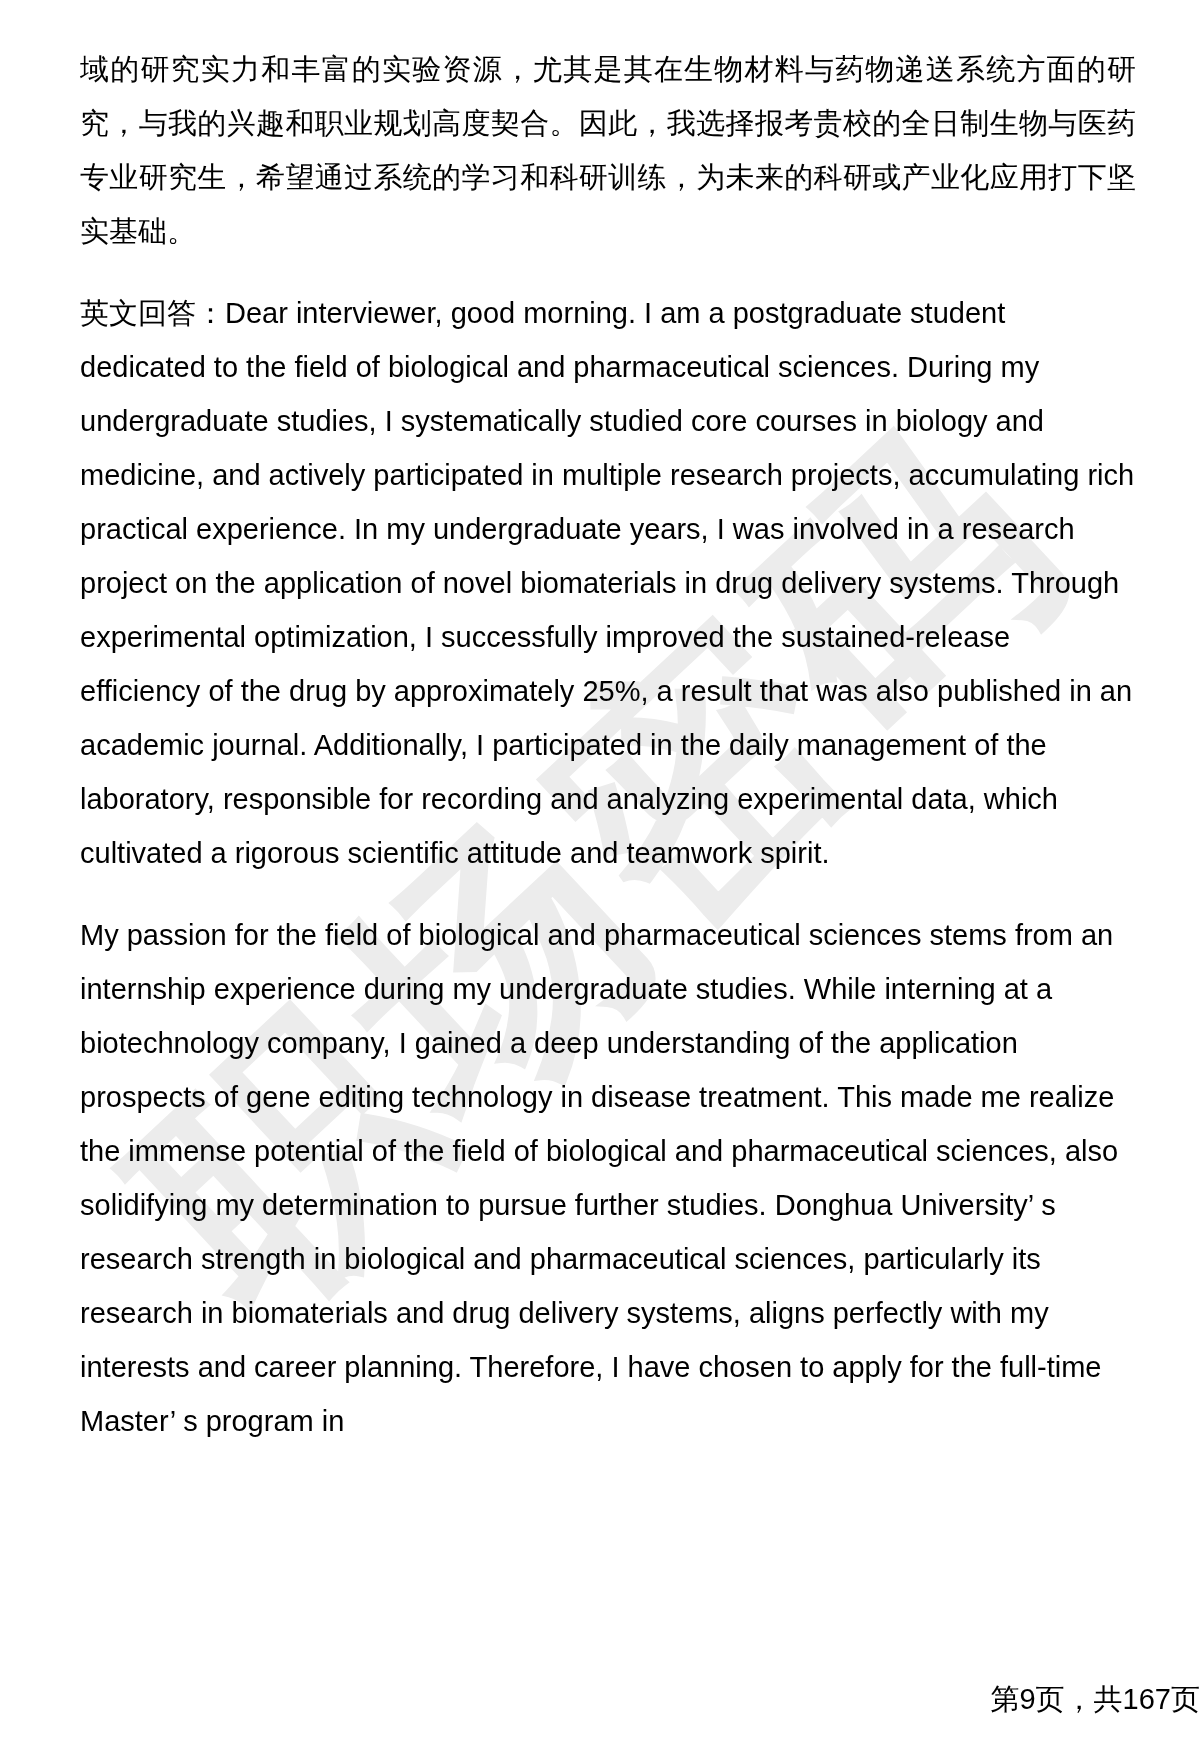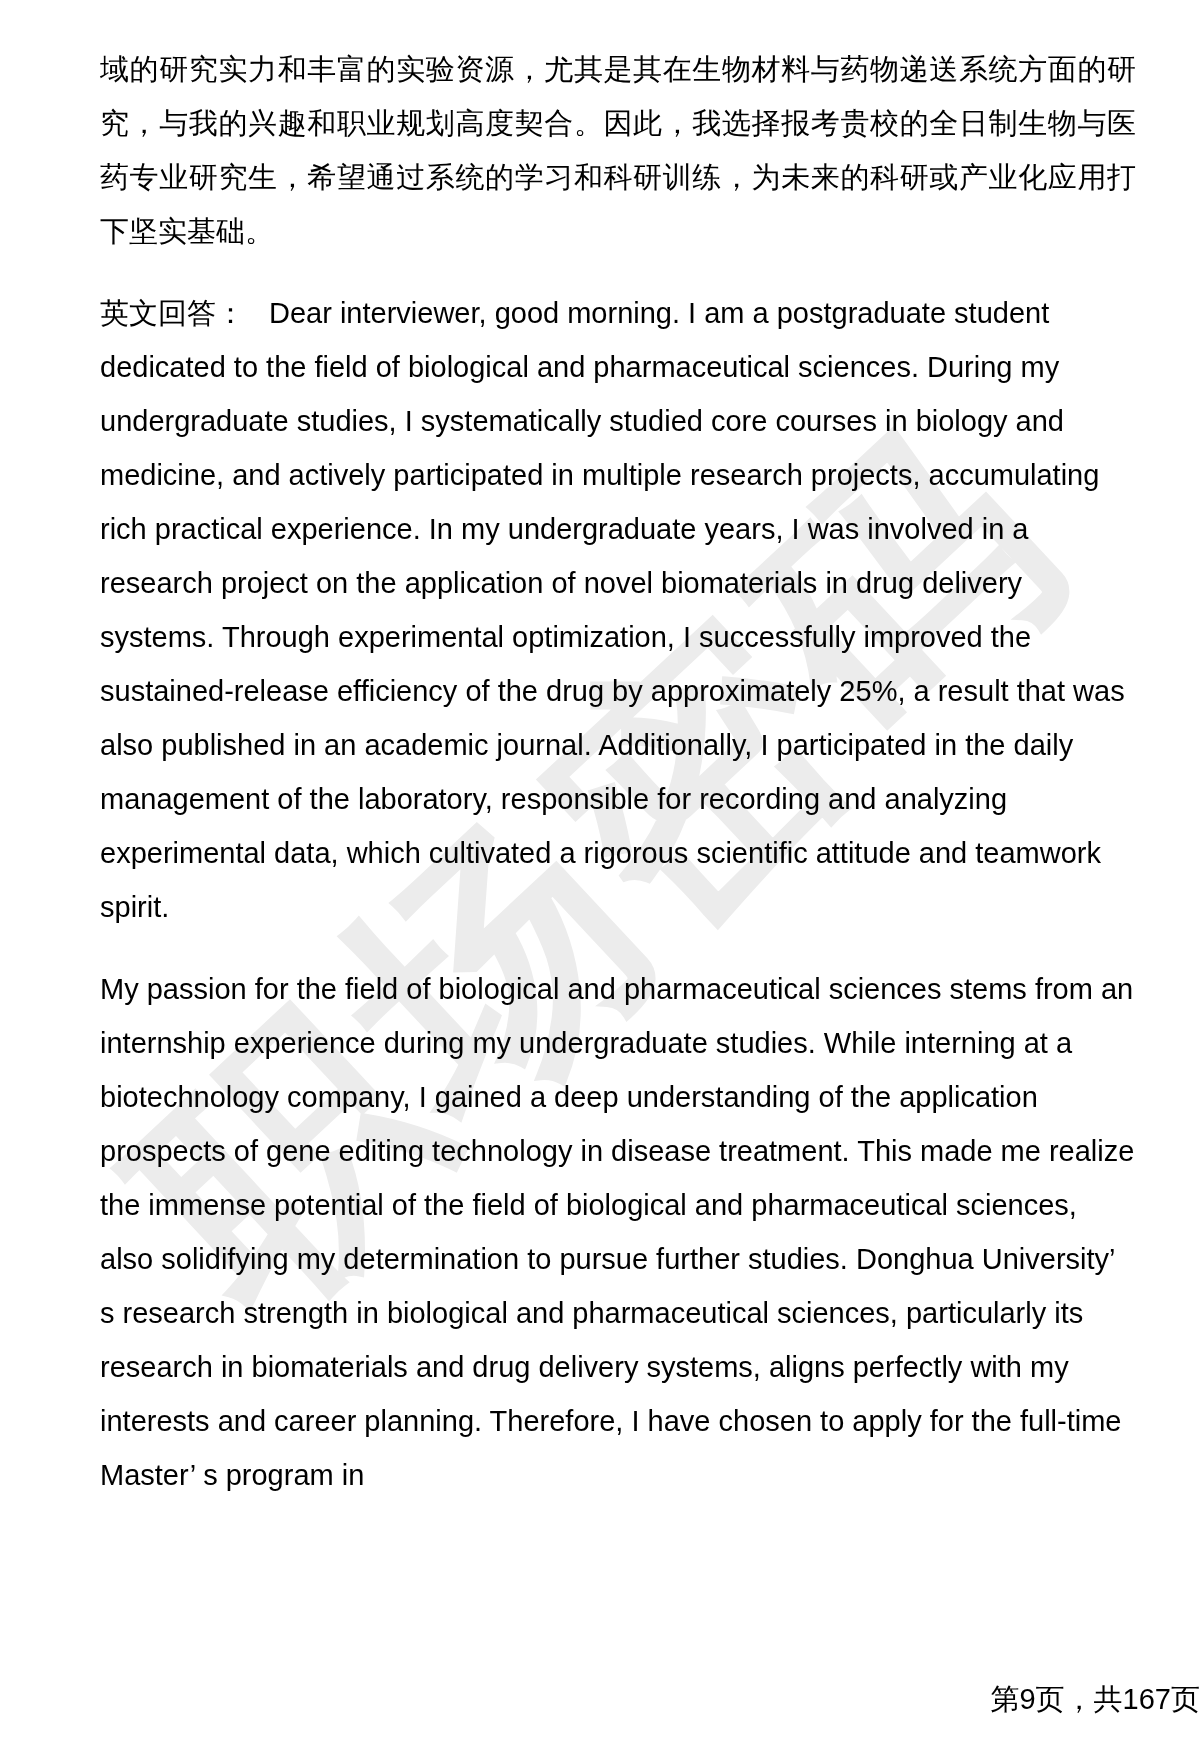"域的研究实力和丰富的实验资源，尤其是其在生物材料与药物递送系统方面的研究，与我的" .content { padding: 42px 64px 0 100px -> 42px 64px 0 80px }
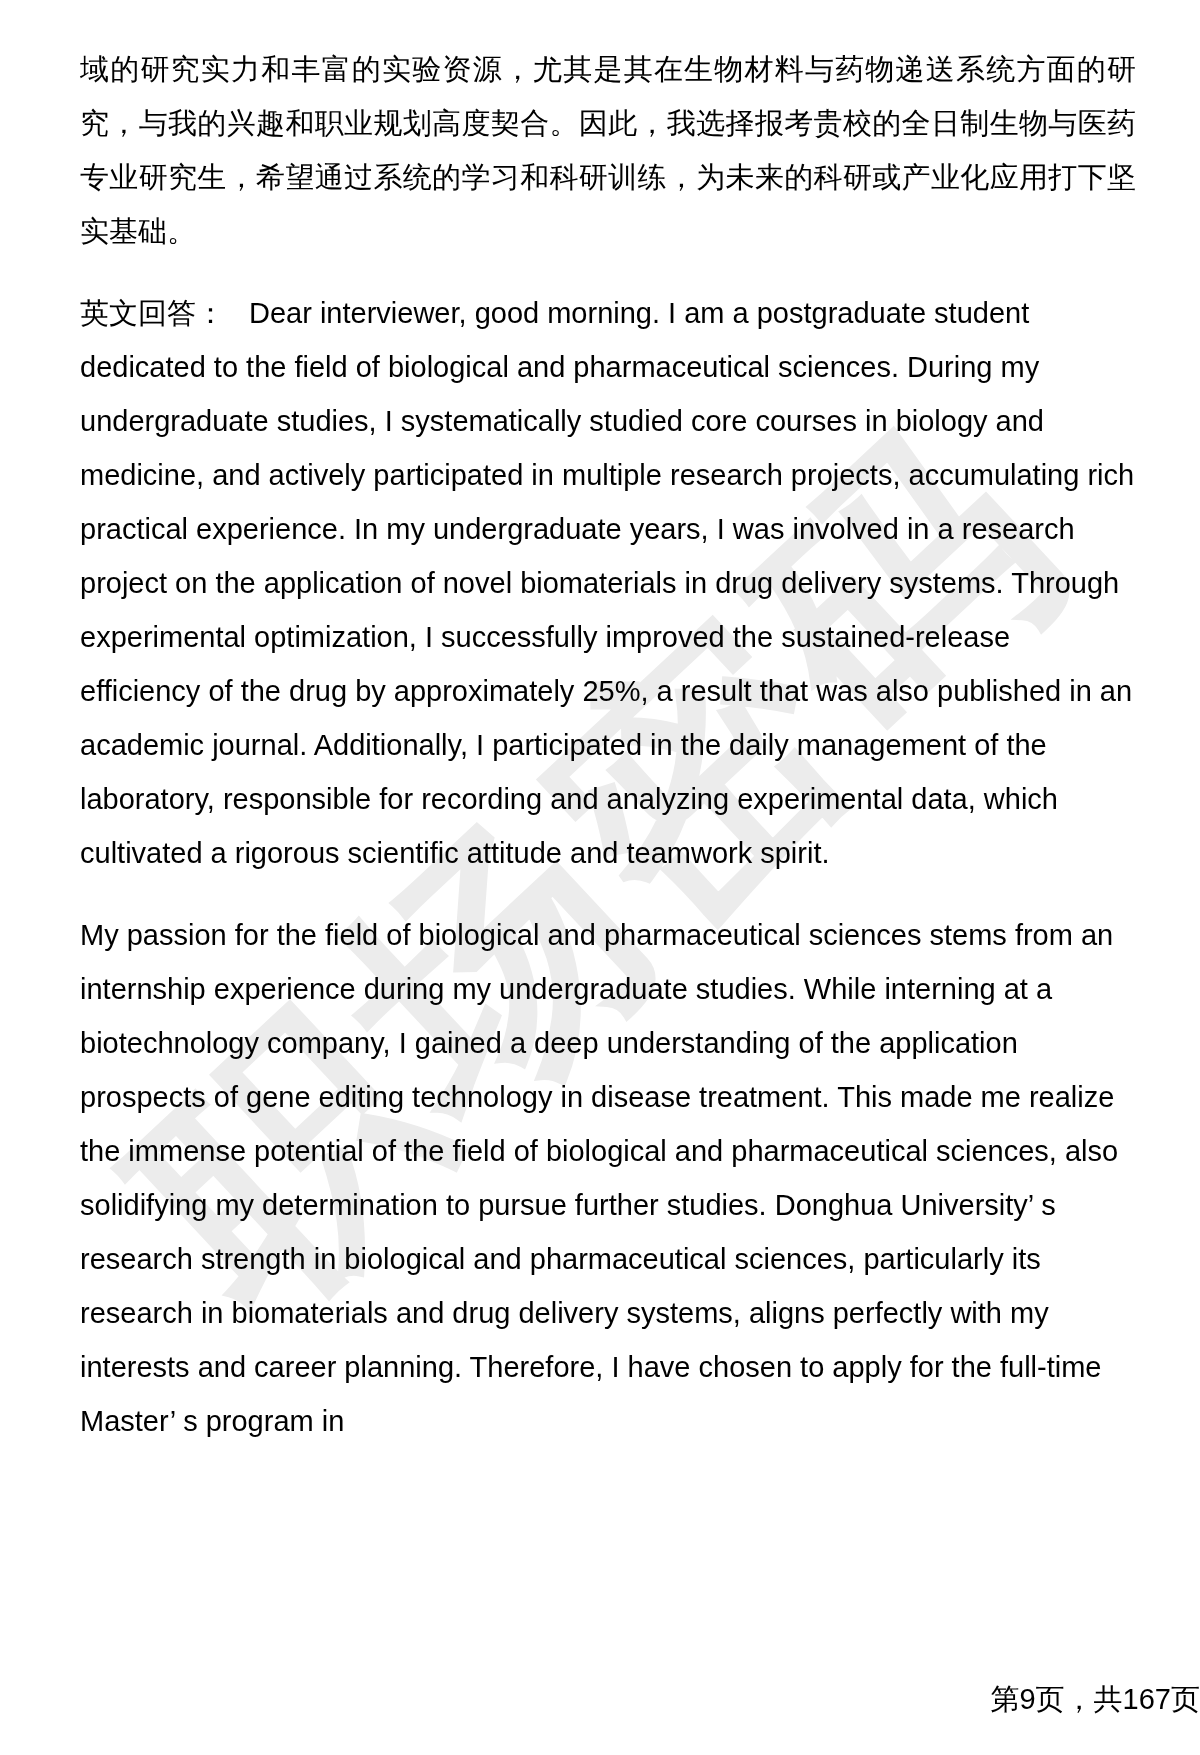"英文回答：" .answer-label { margin-right: 24px -> none }
